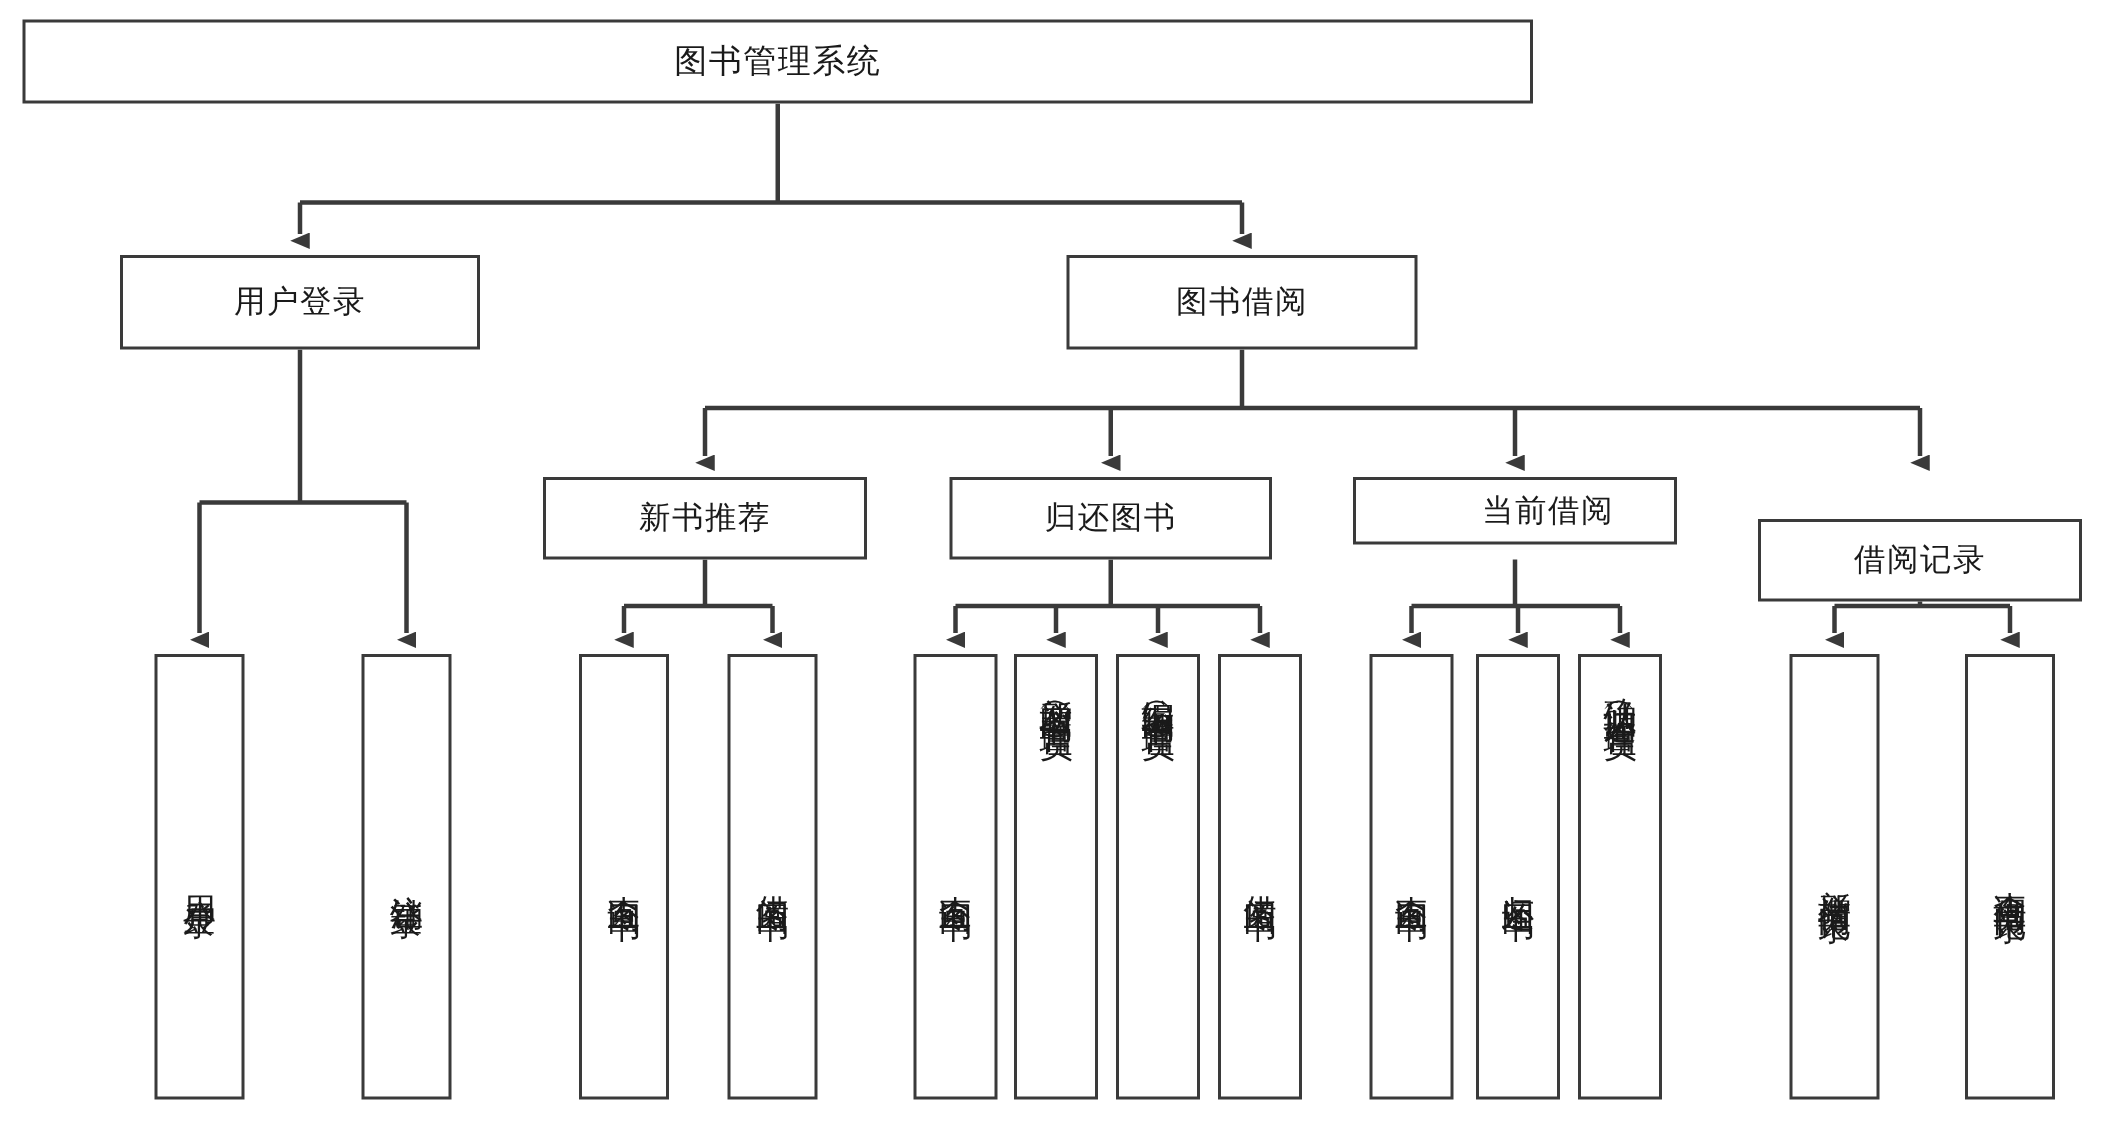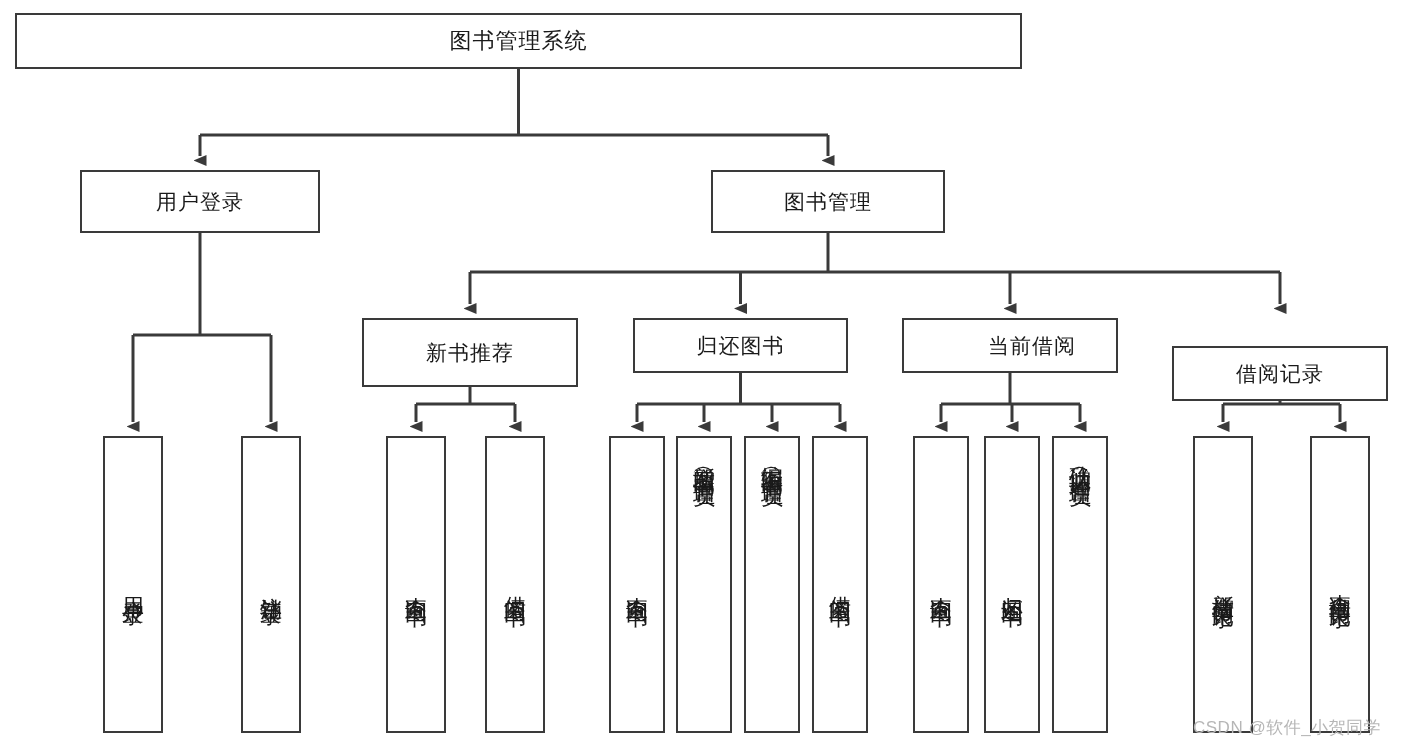"图书管理" span.node-label { text: 管理 -> 借阅 }
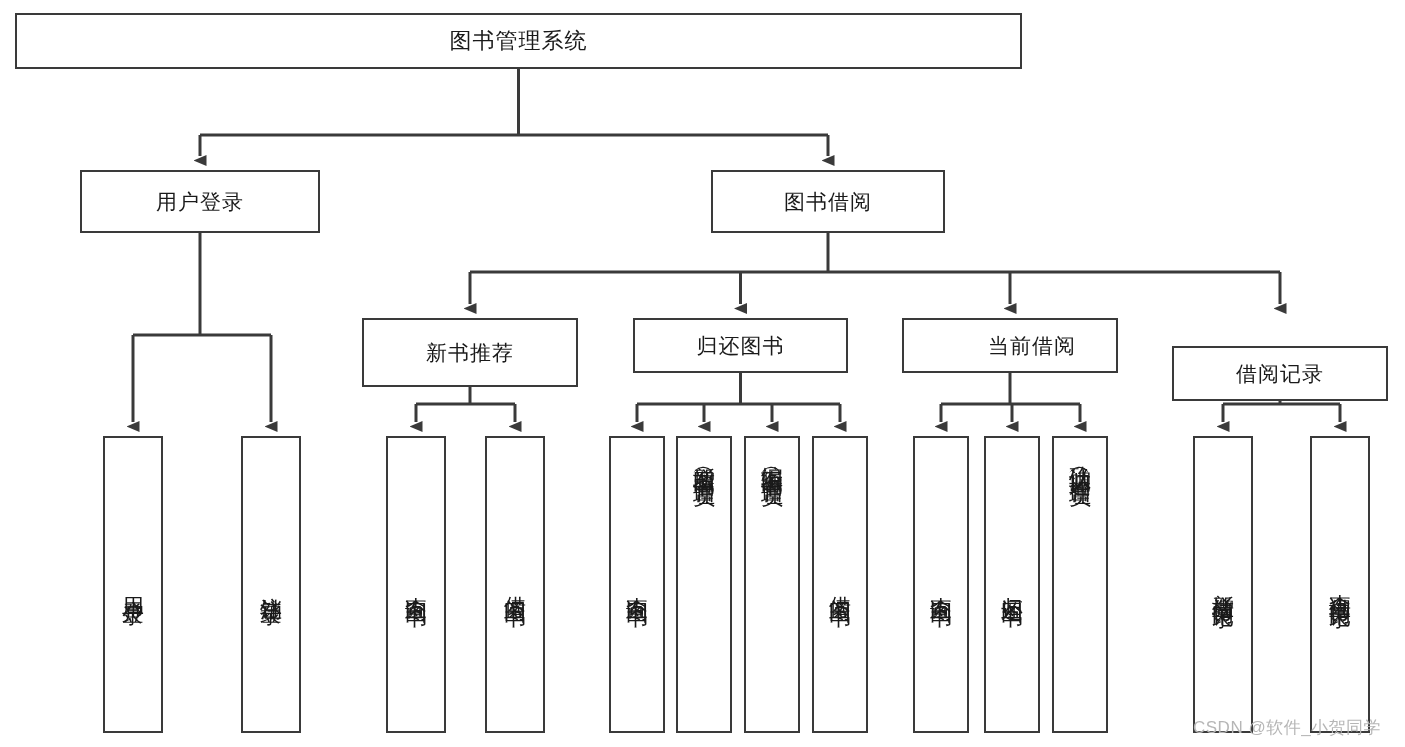"新书推荐" div.node { height: 69px -> 55px }
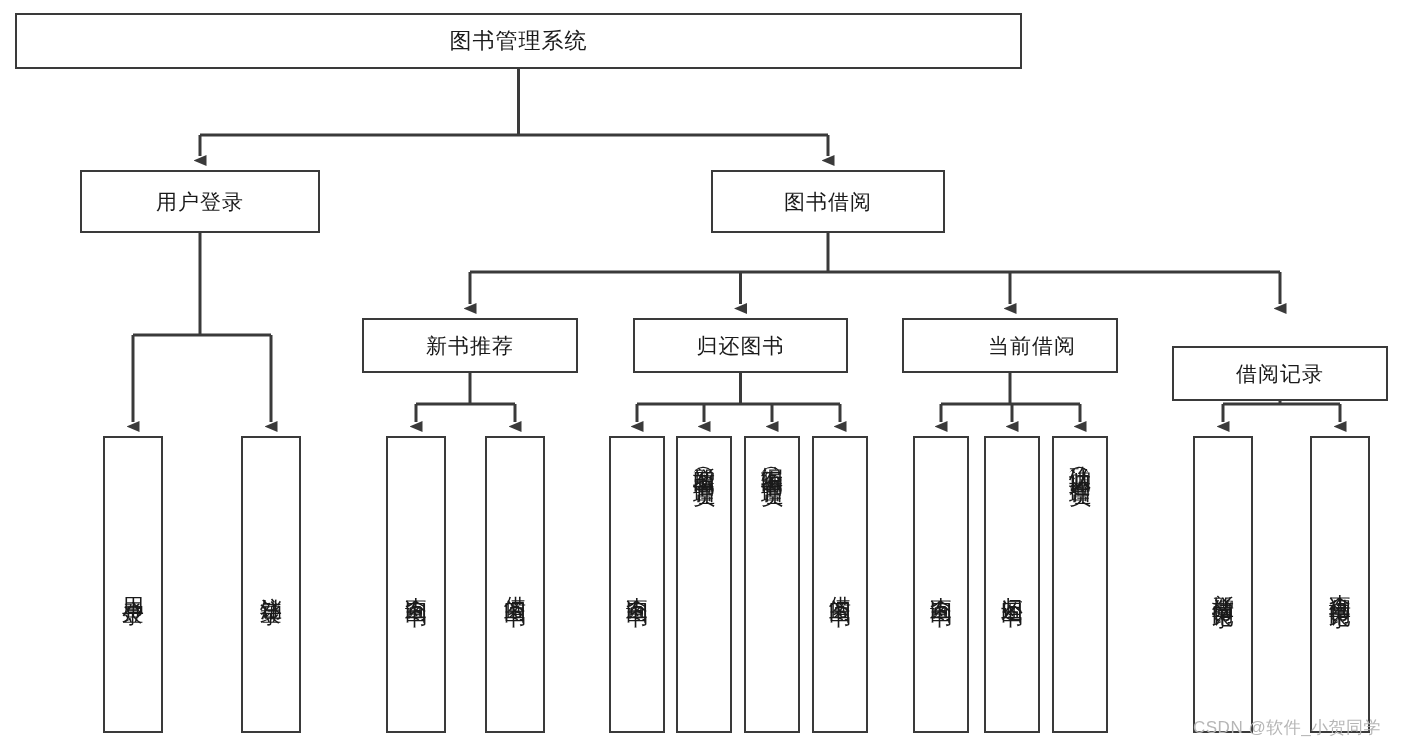"当前借阅" div.node { height: 55px -> 45px }
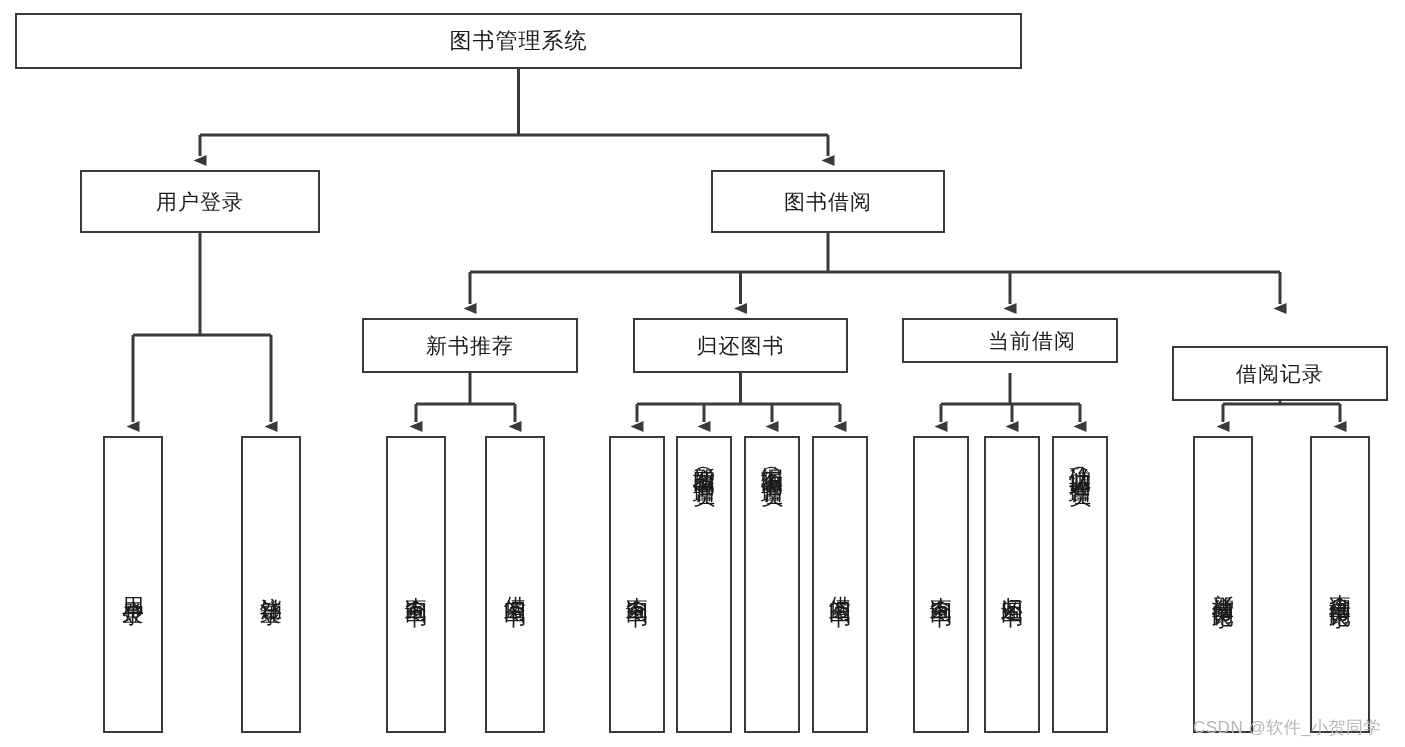"CSDN @软件_小贺同学" div.watermark { html: <div>CSDN @软件_小贺同学</div> -> none }
